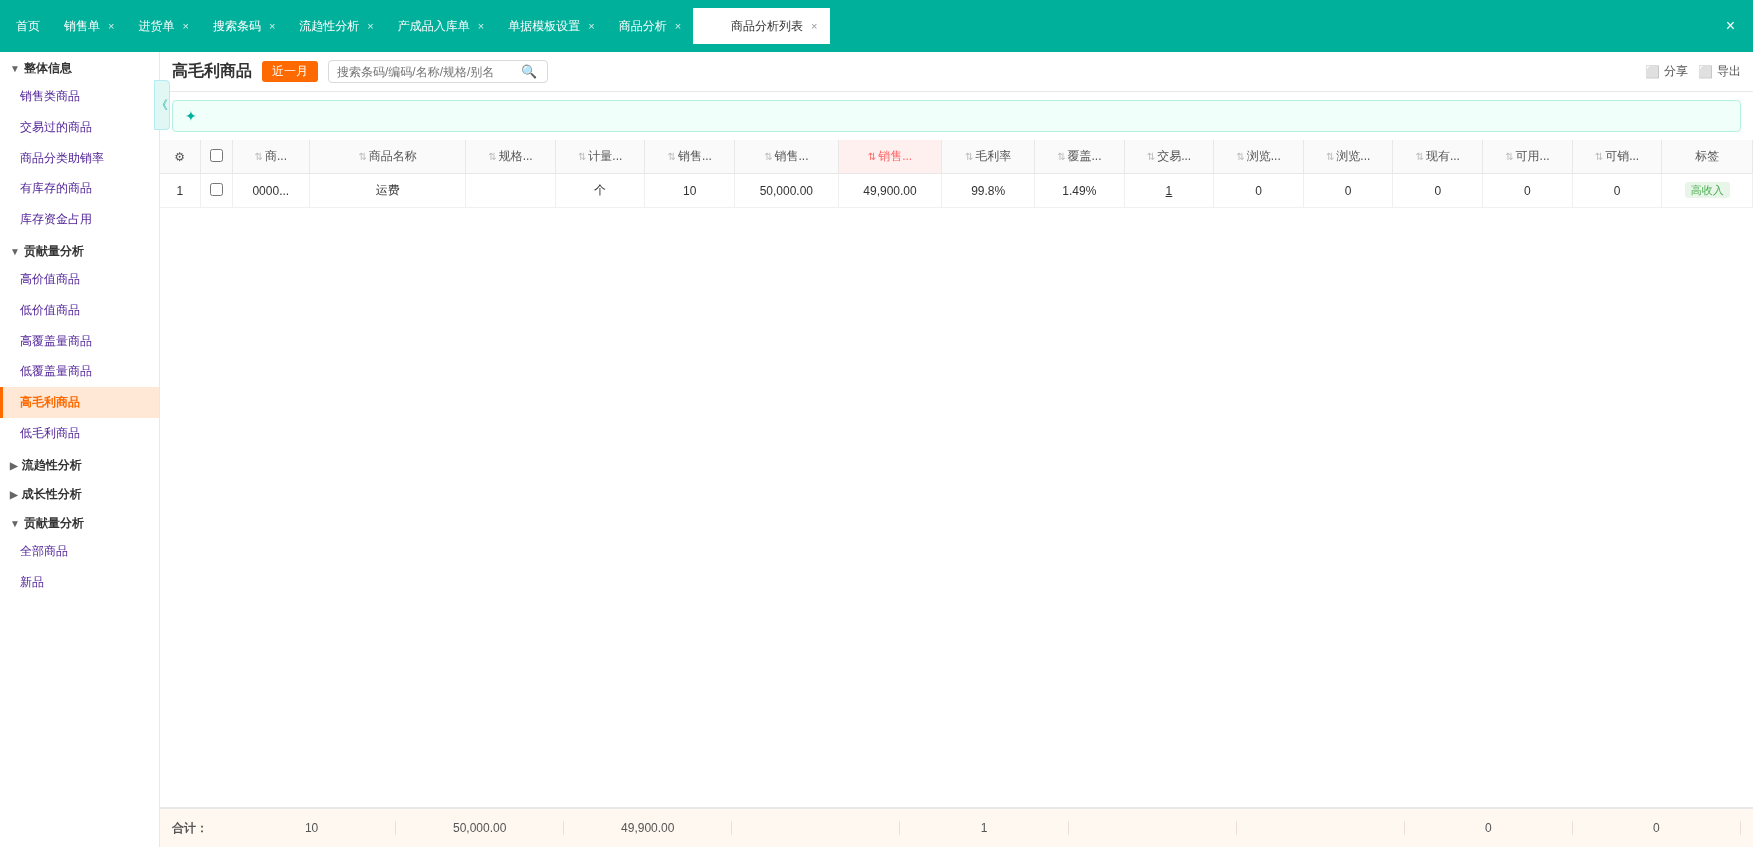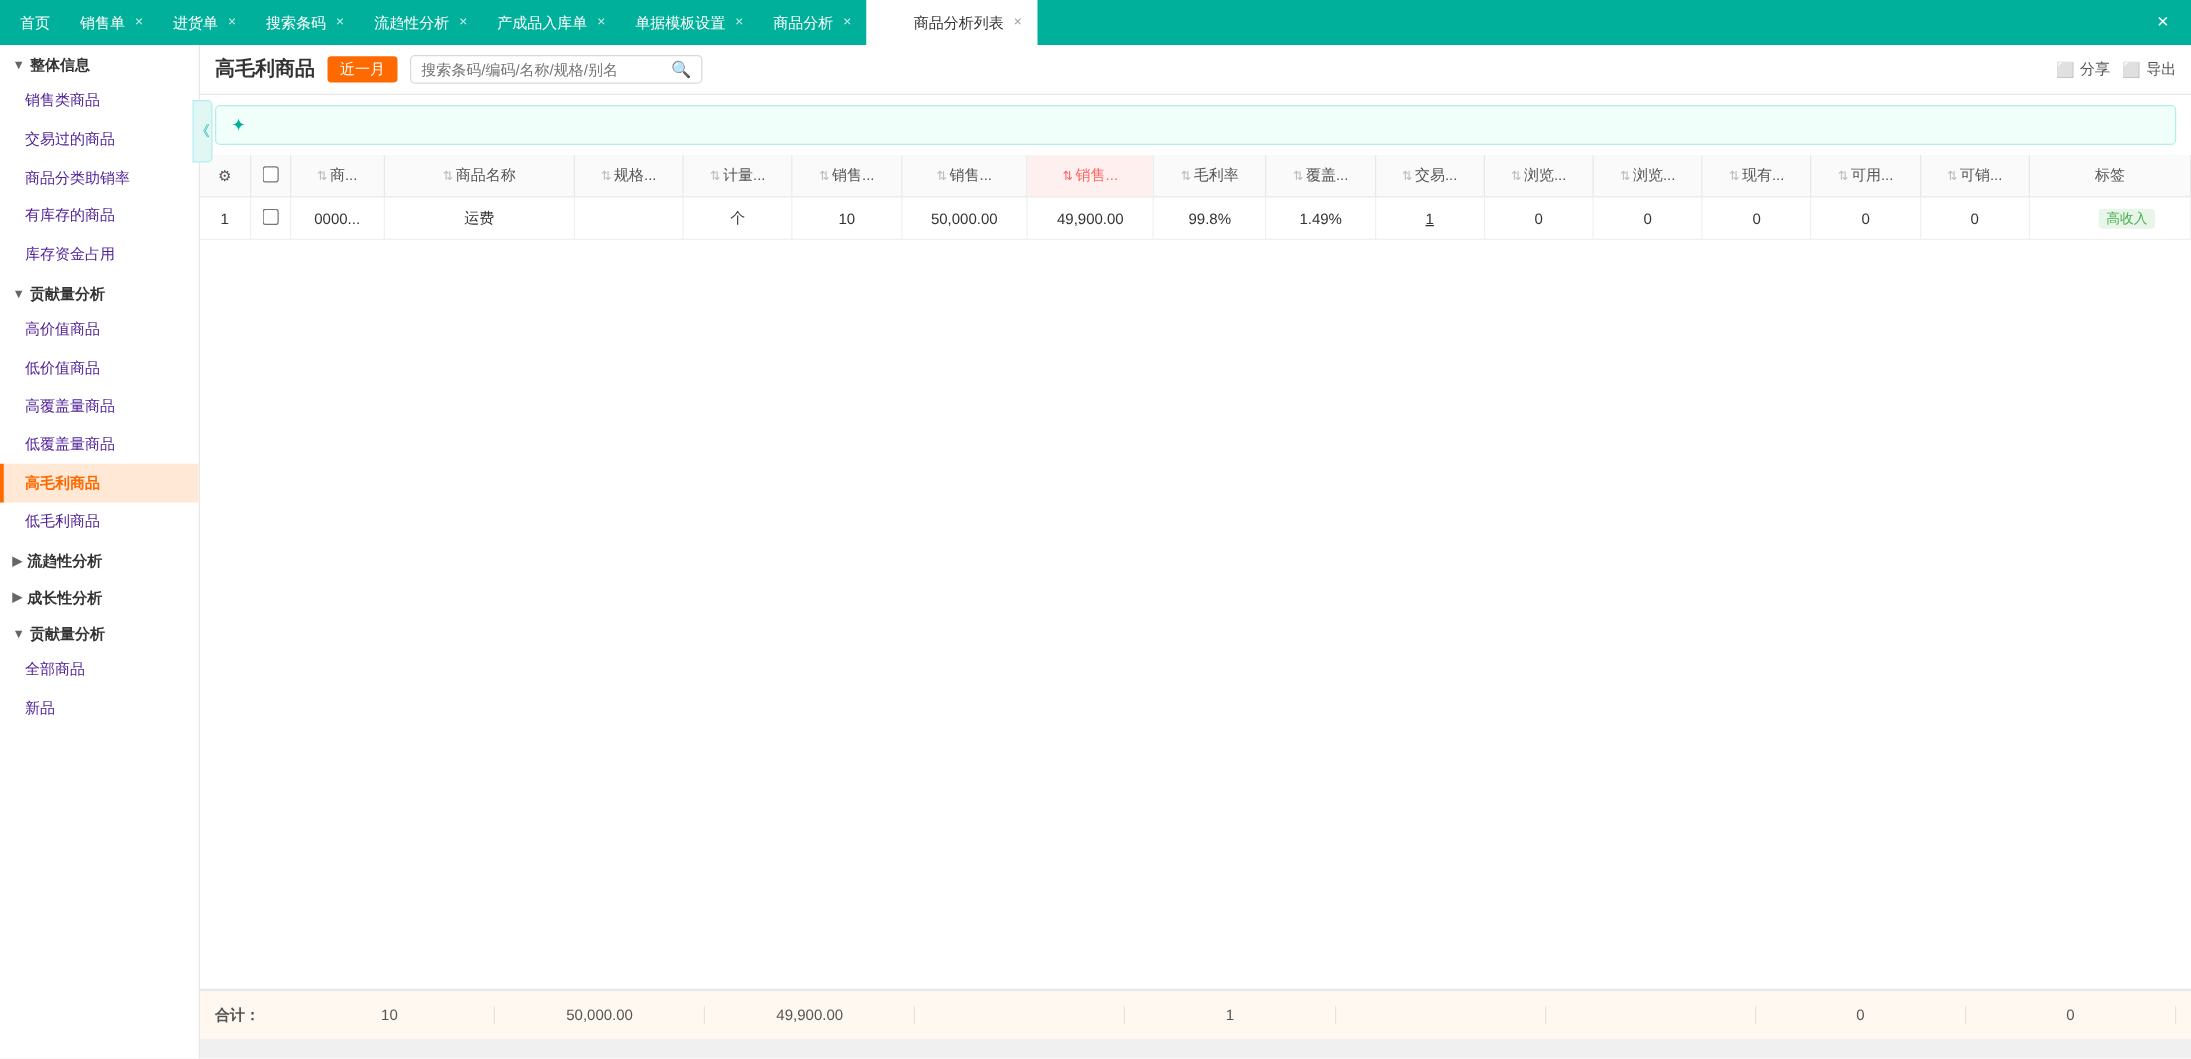"首页" .top-nav { height: 36px -> 52px }
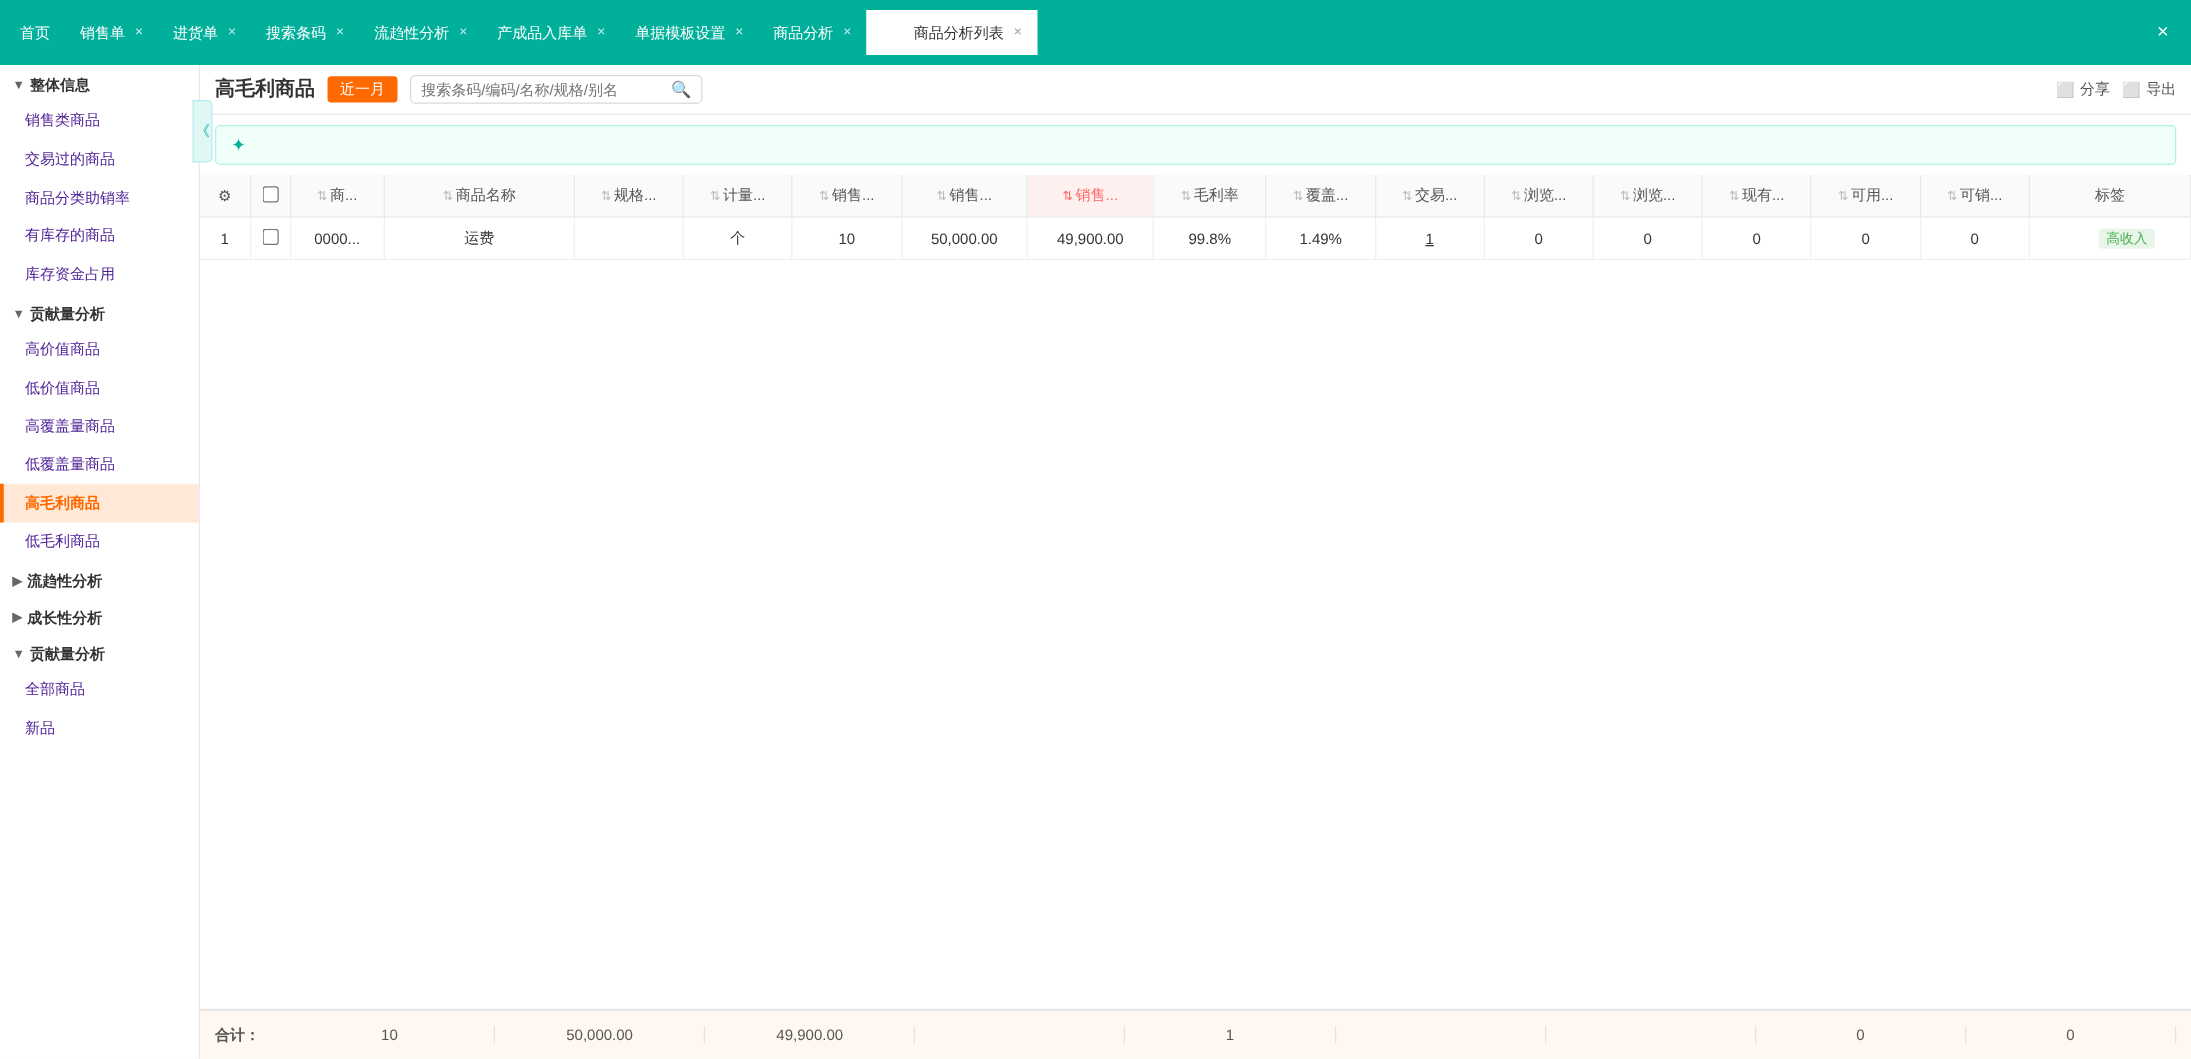"搜索条码/编码/名称/规格/别名" .search-box { gap: 20px -> 4px }
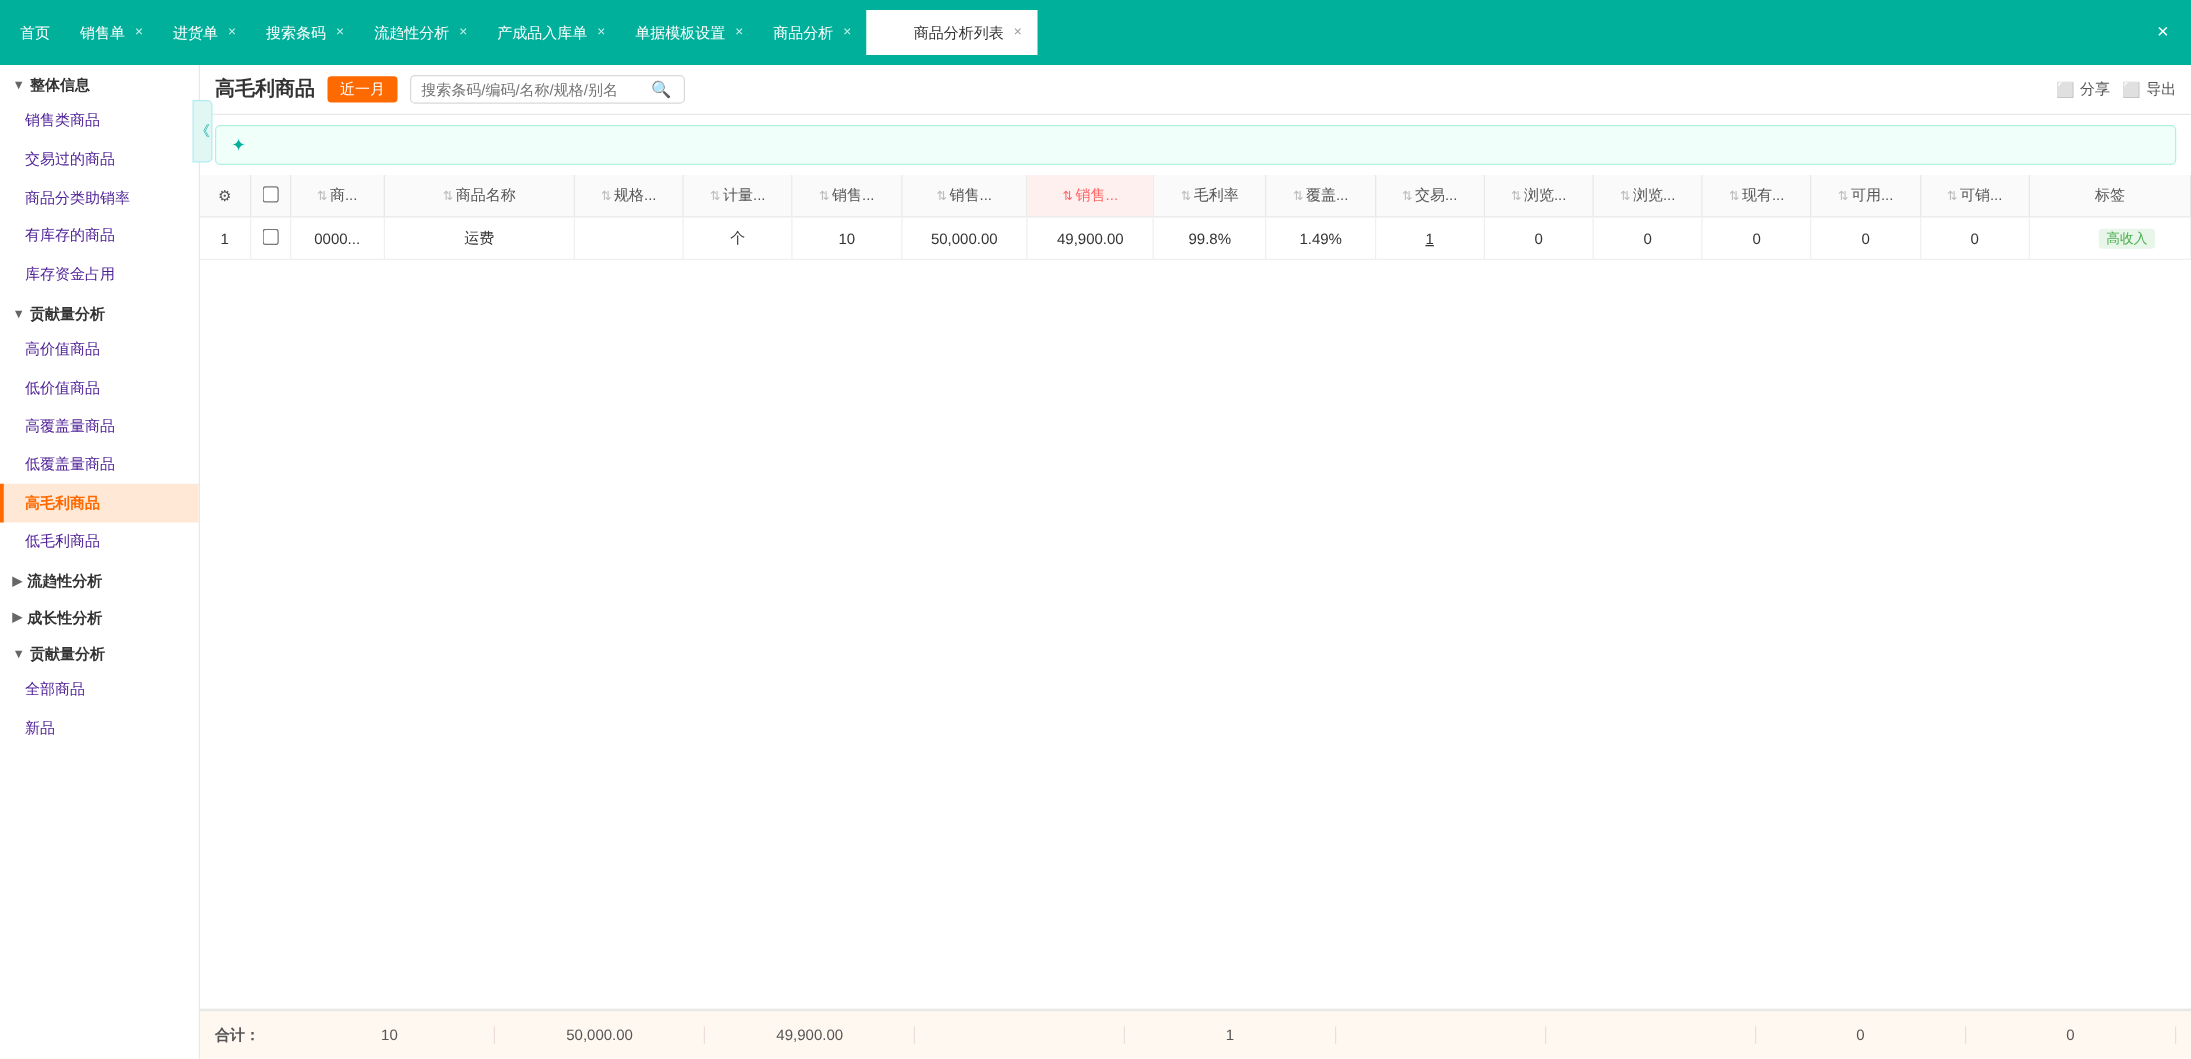"高收入" .tag-high-income { margin-left: 27px -> none }
